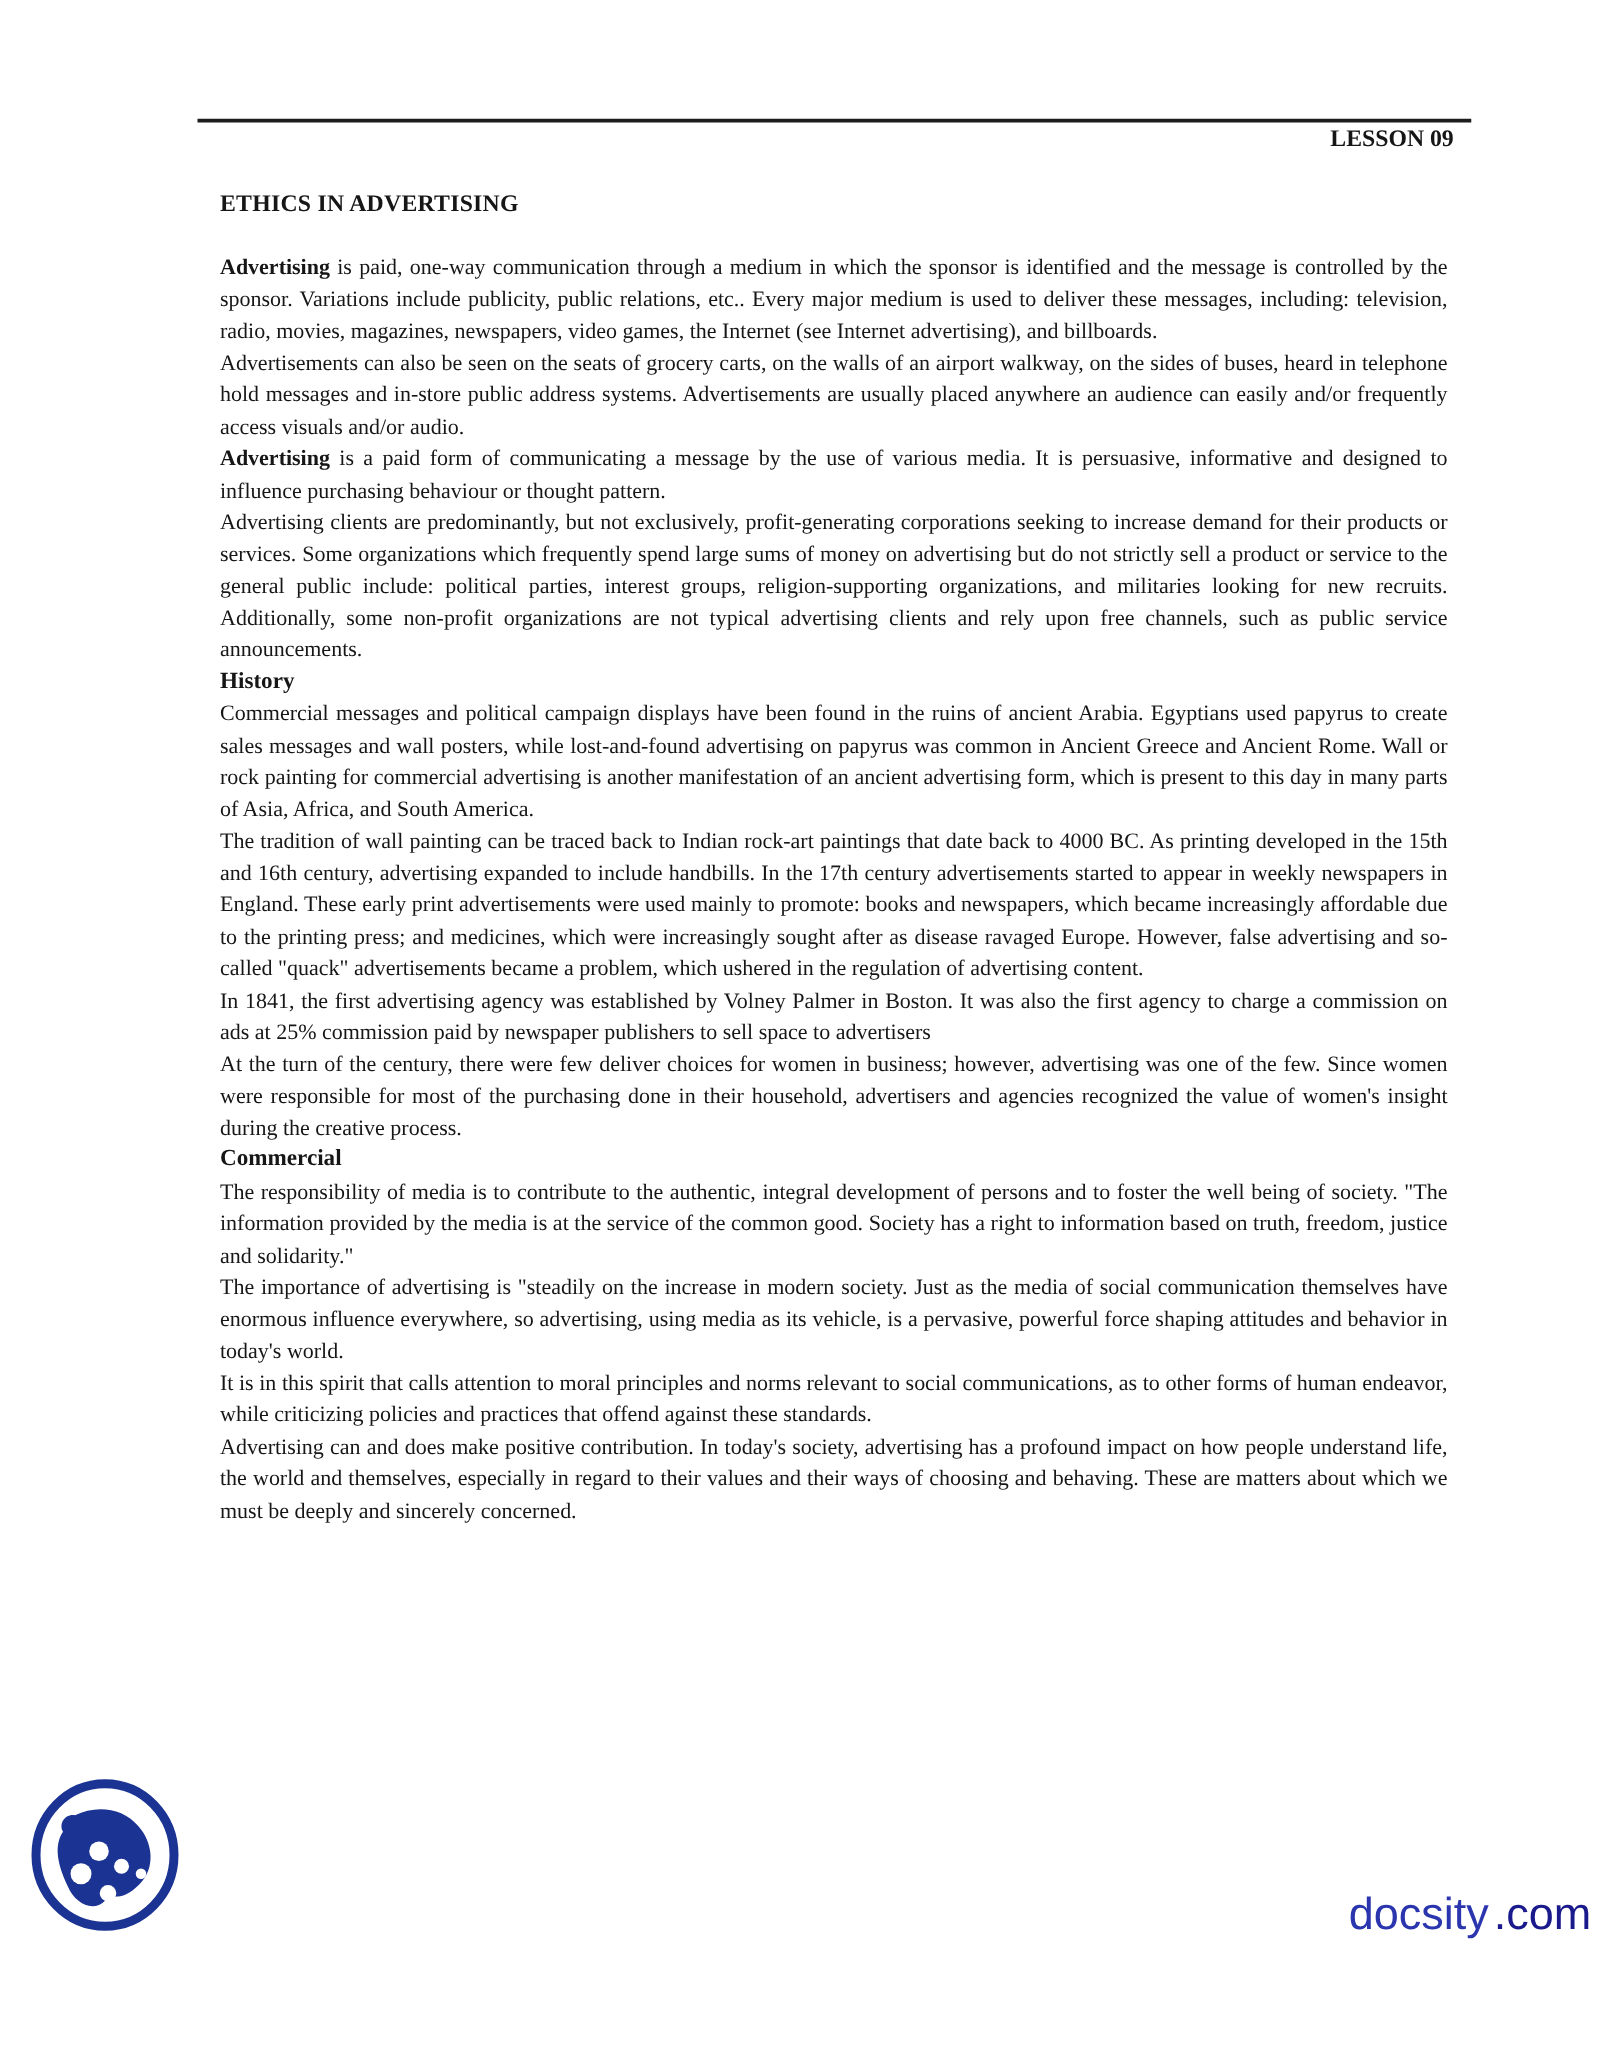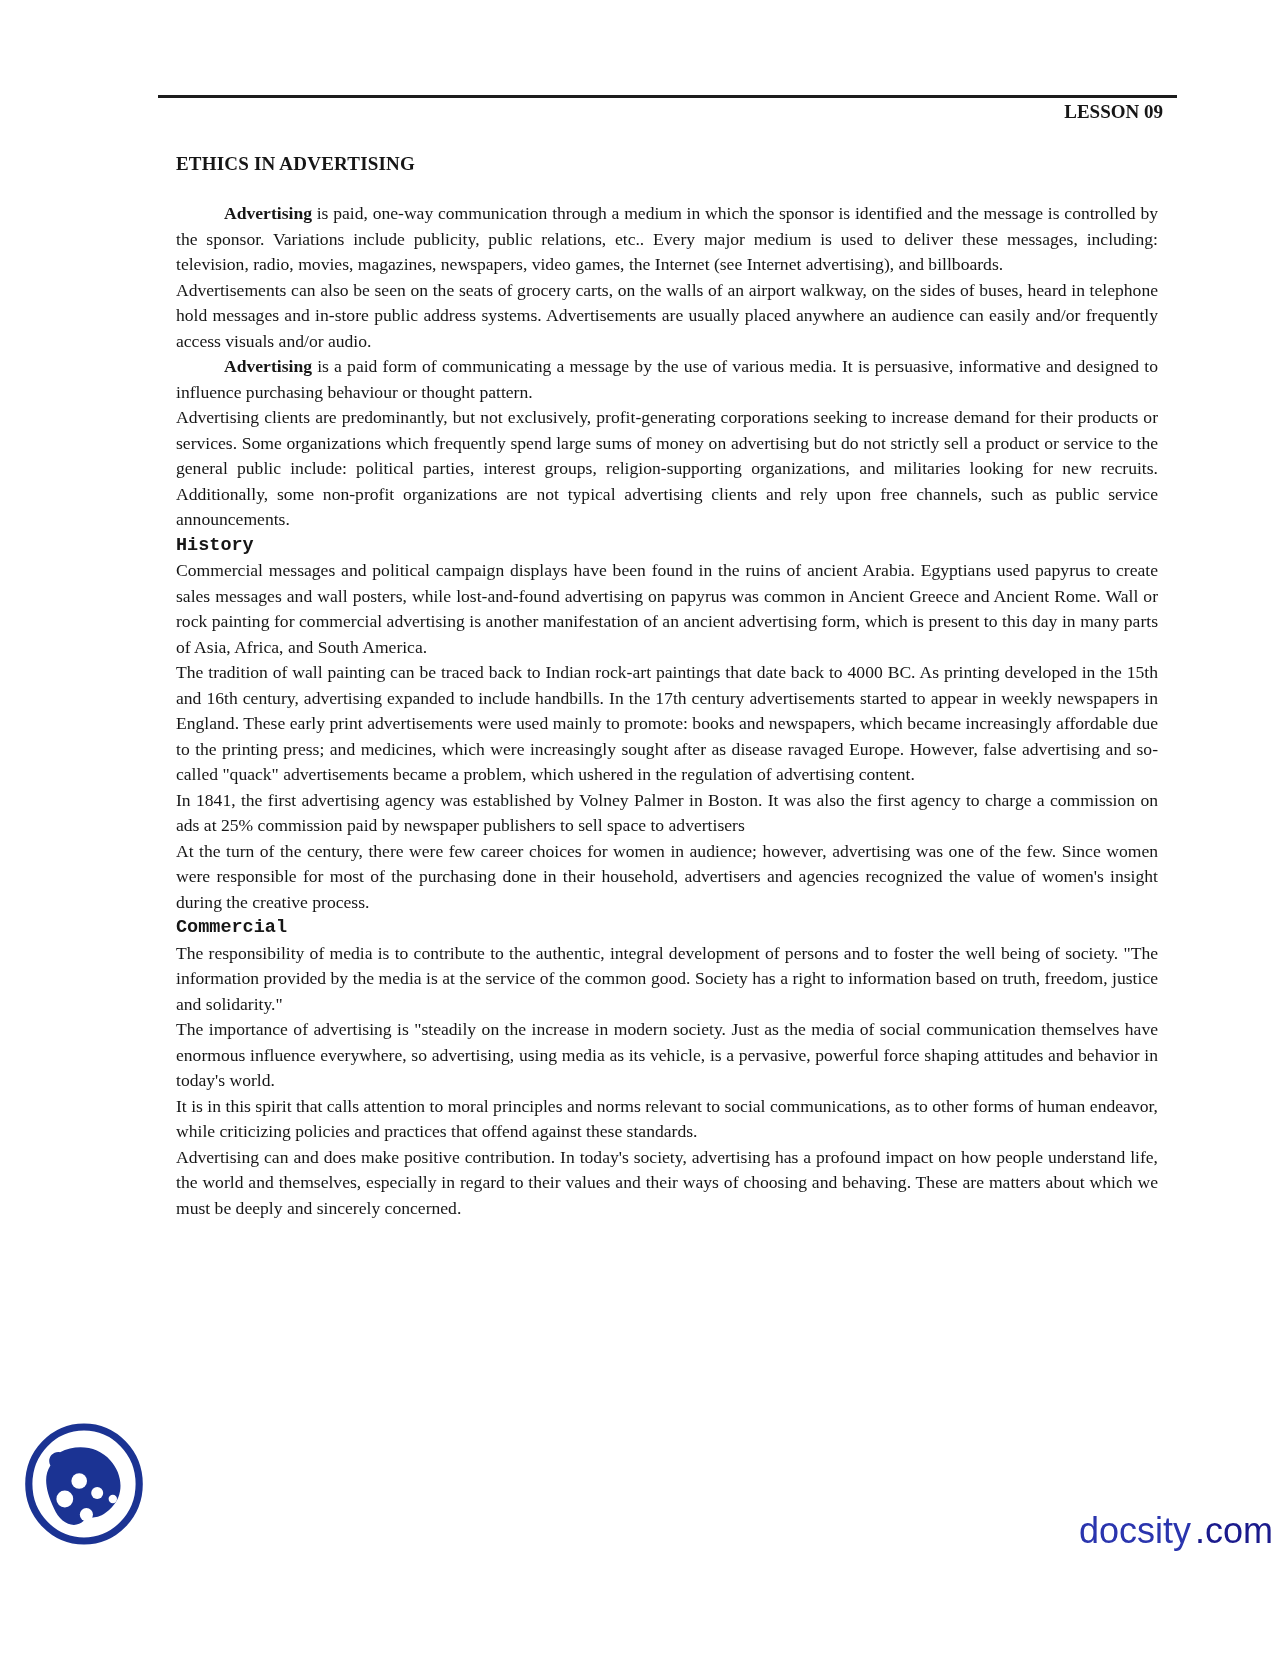"Advertising" .lead-bold { margin-left: 48px -> none }
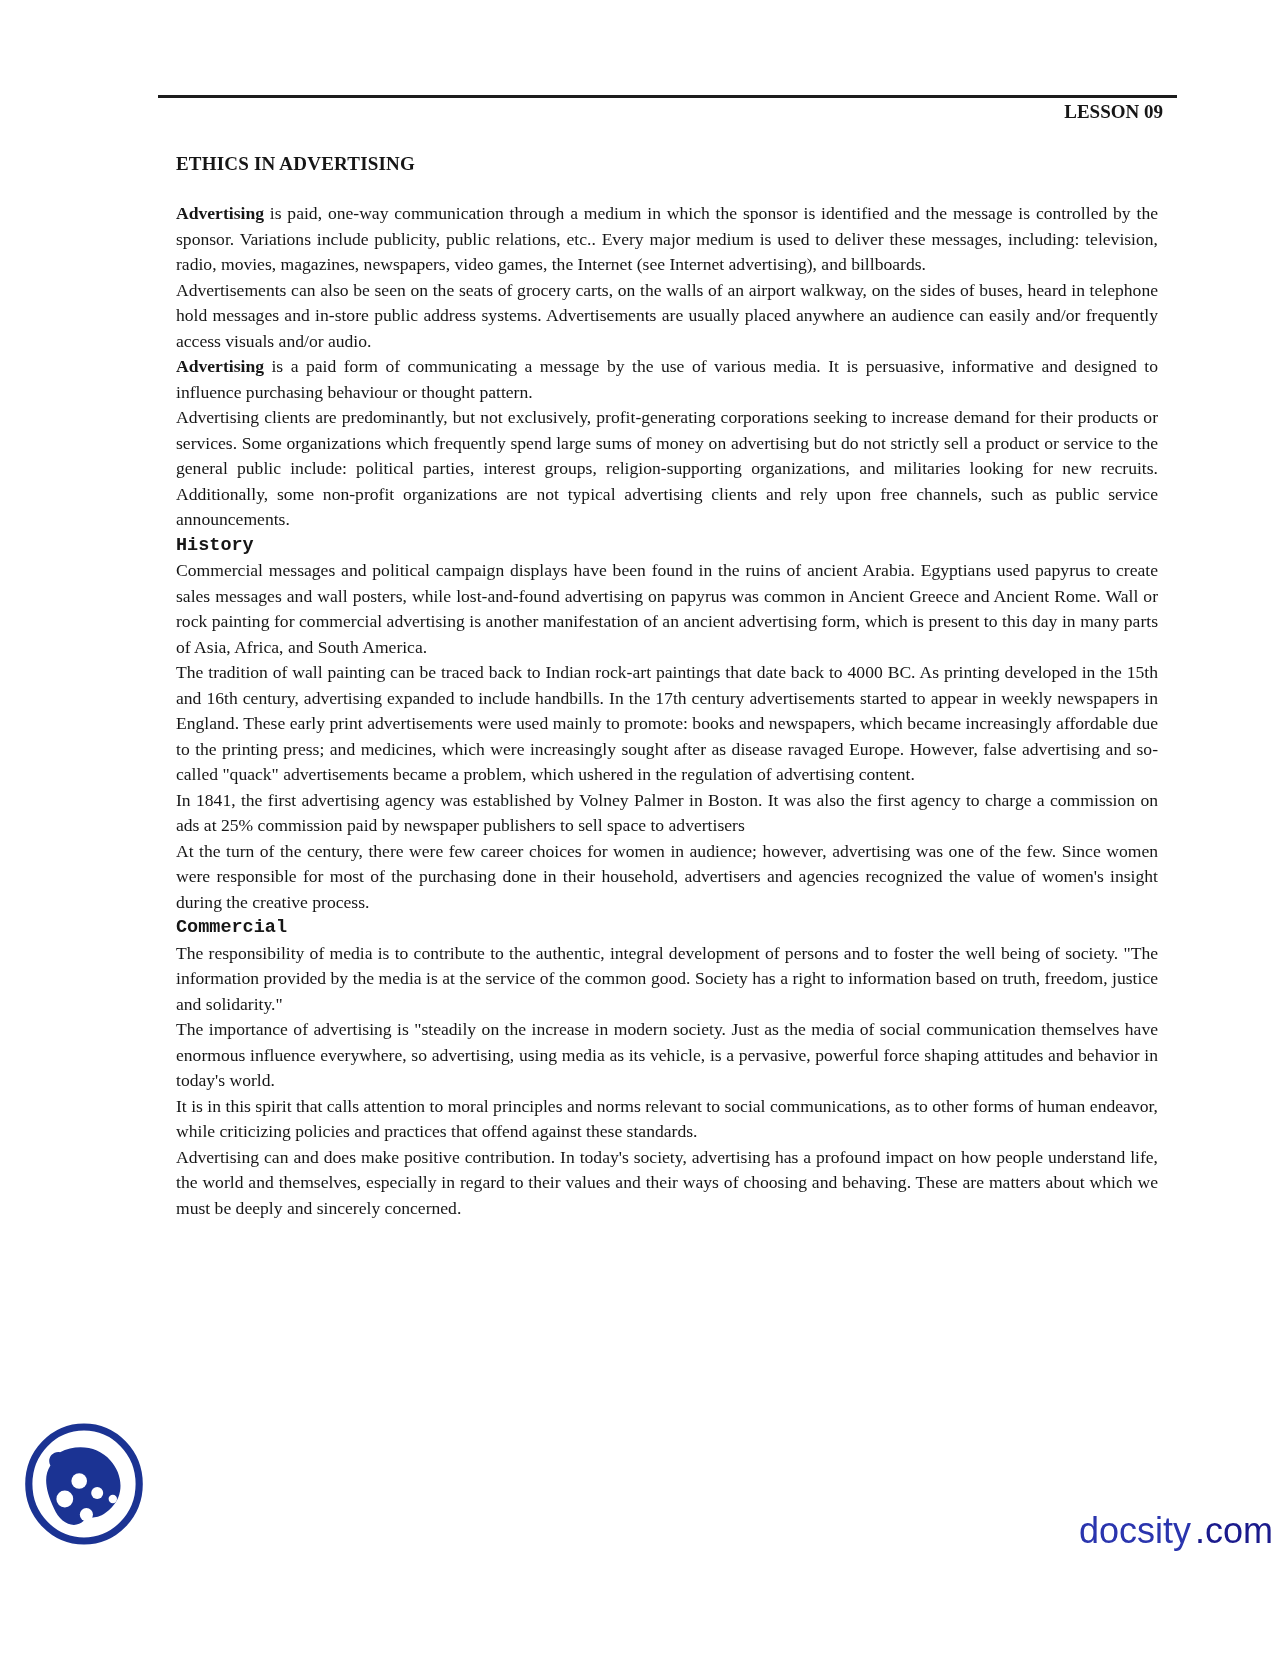"History" .section-heading { font-family: Liberation Mono, monospace -> none }
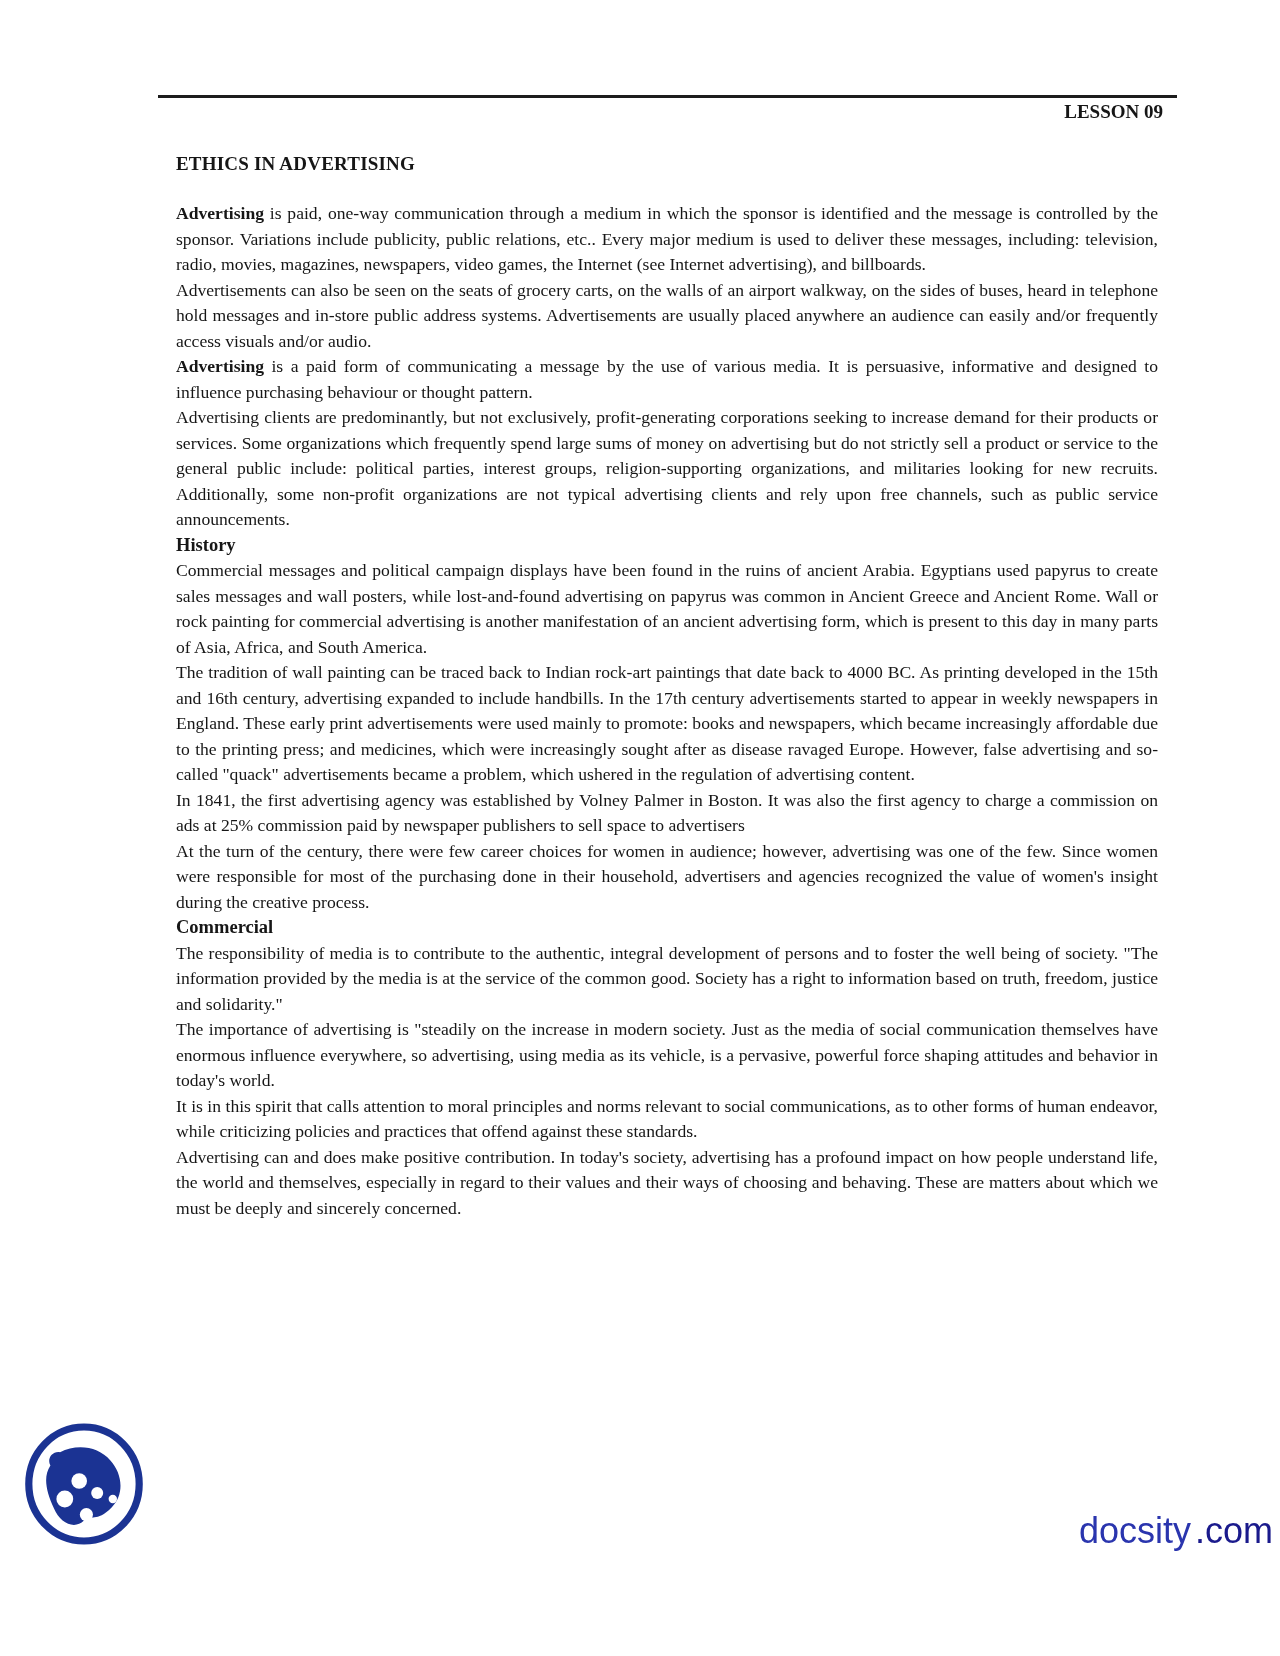"At the turn of the" p { text: career choices for women in audience -> deliver choices for women in business }
